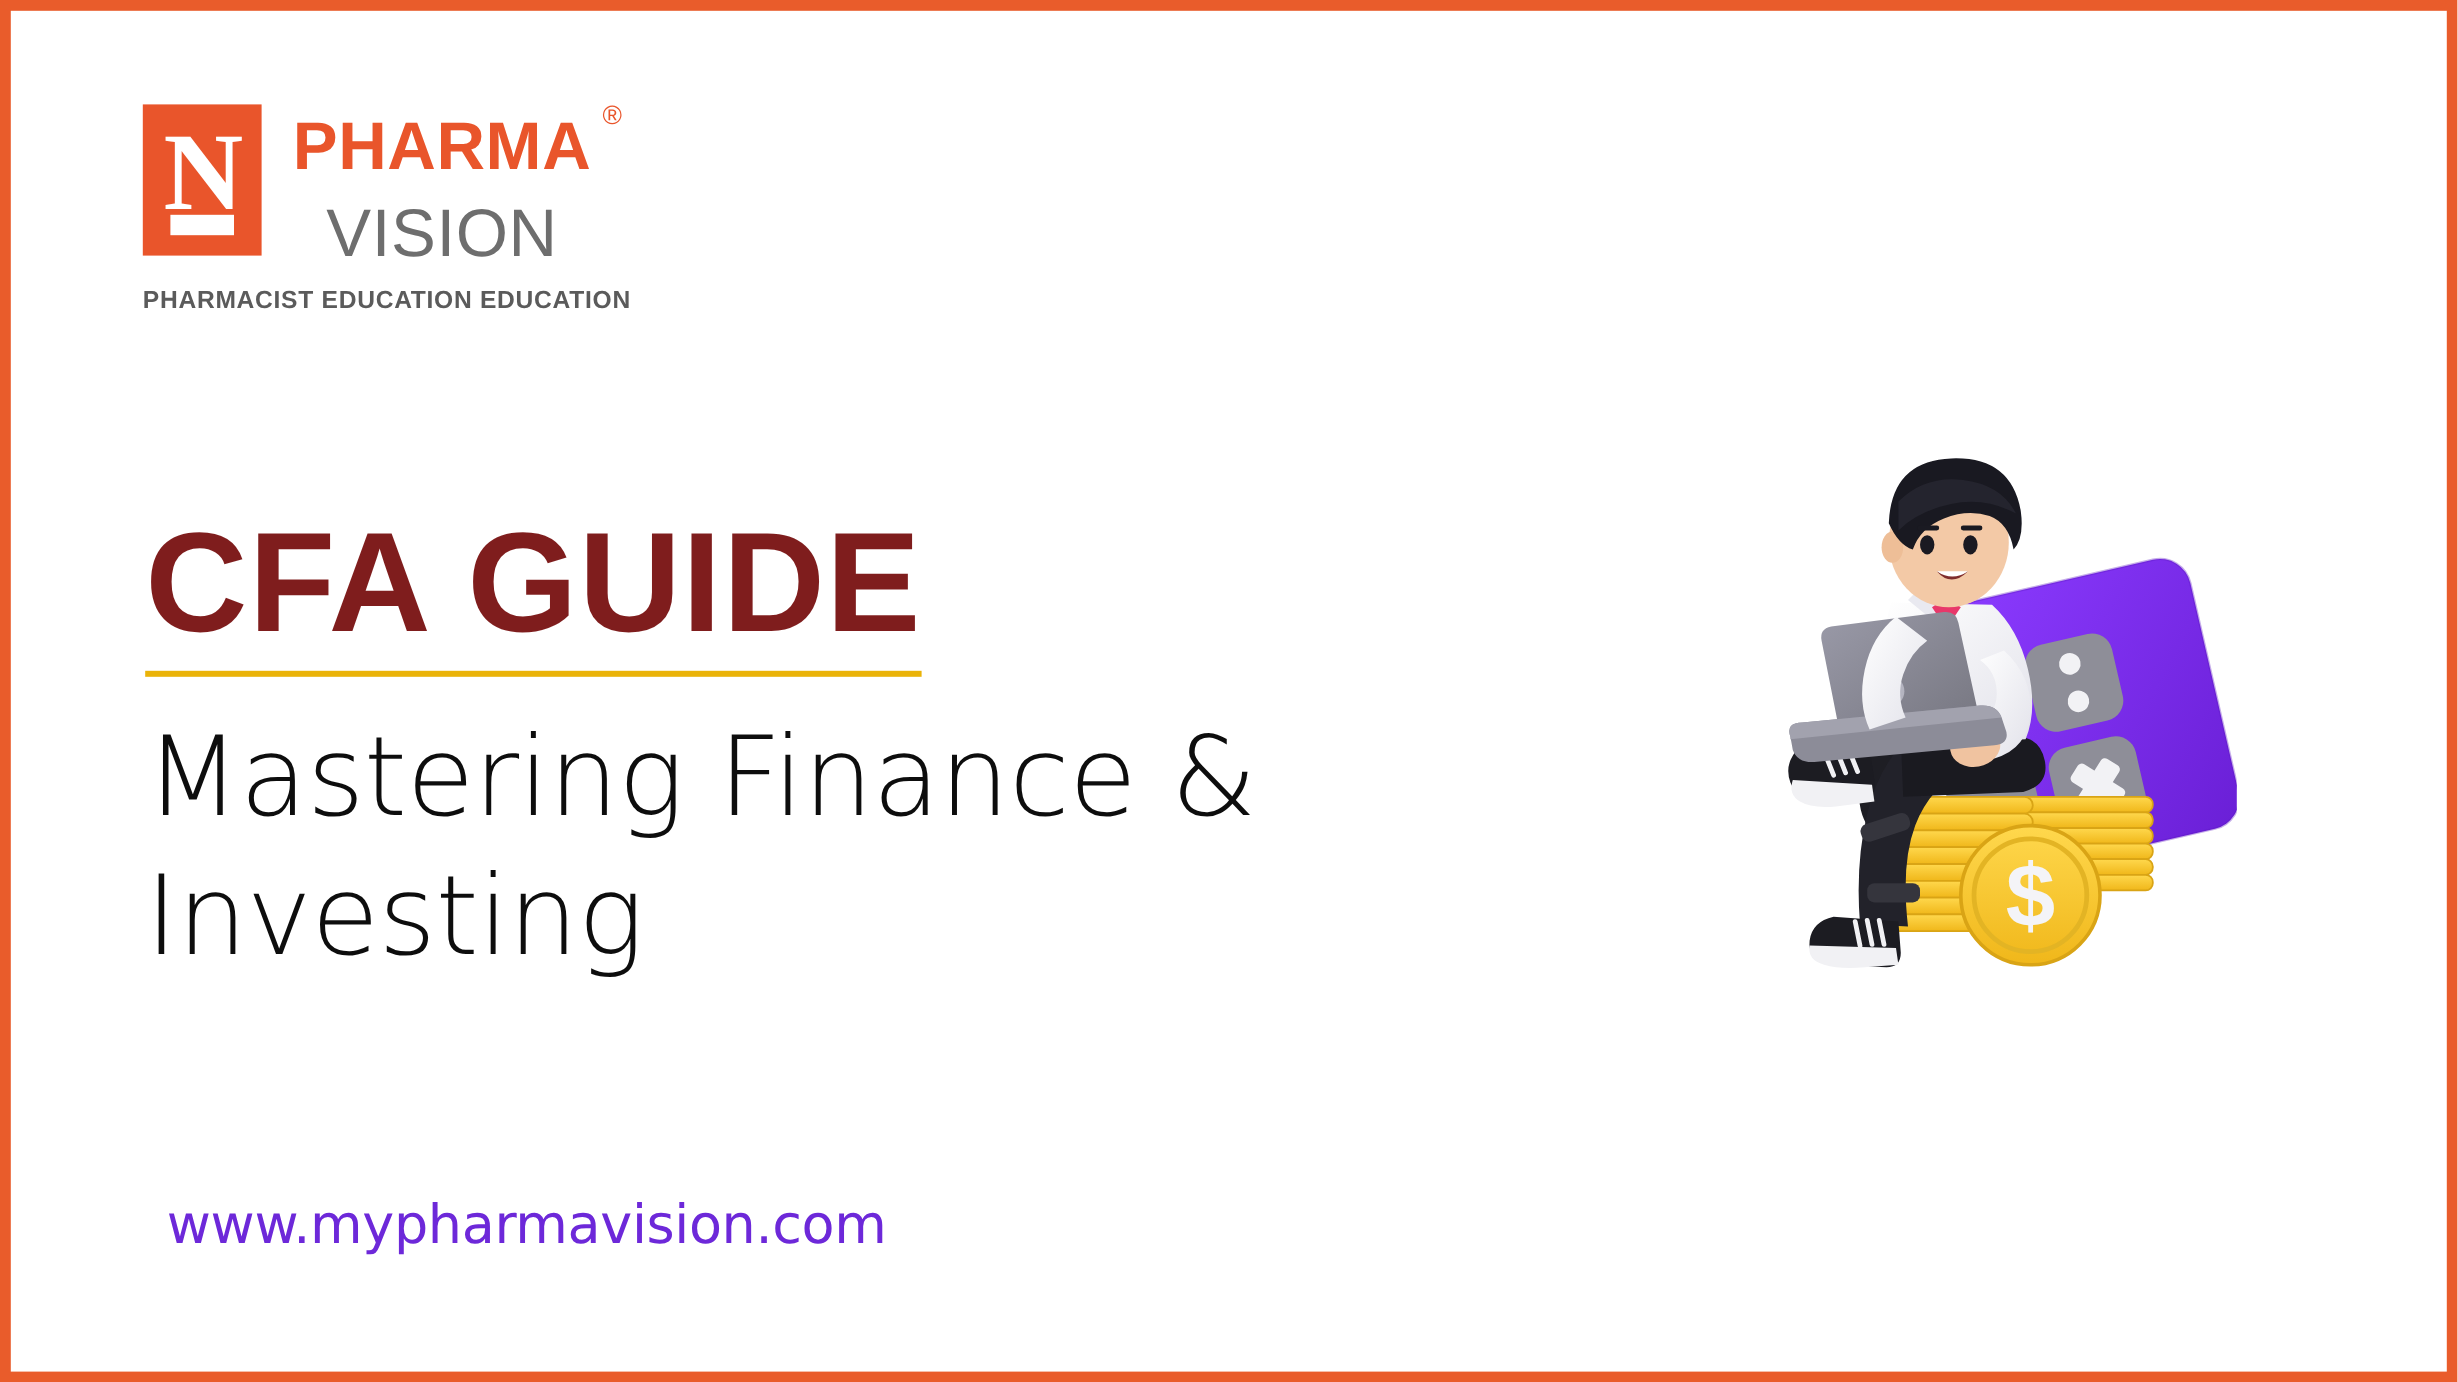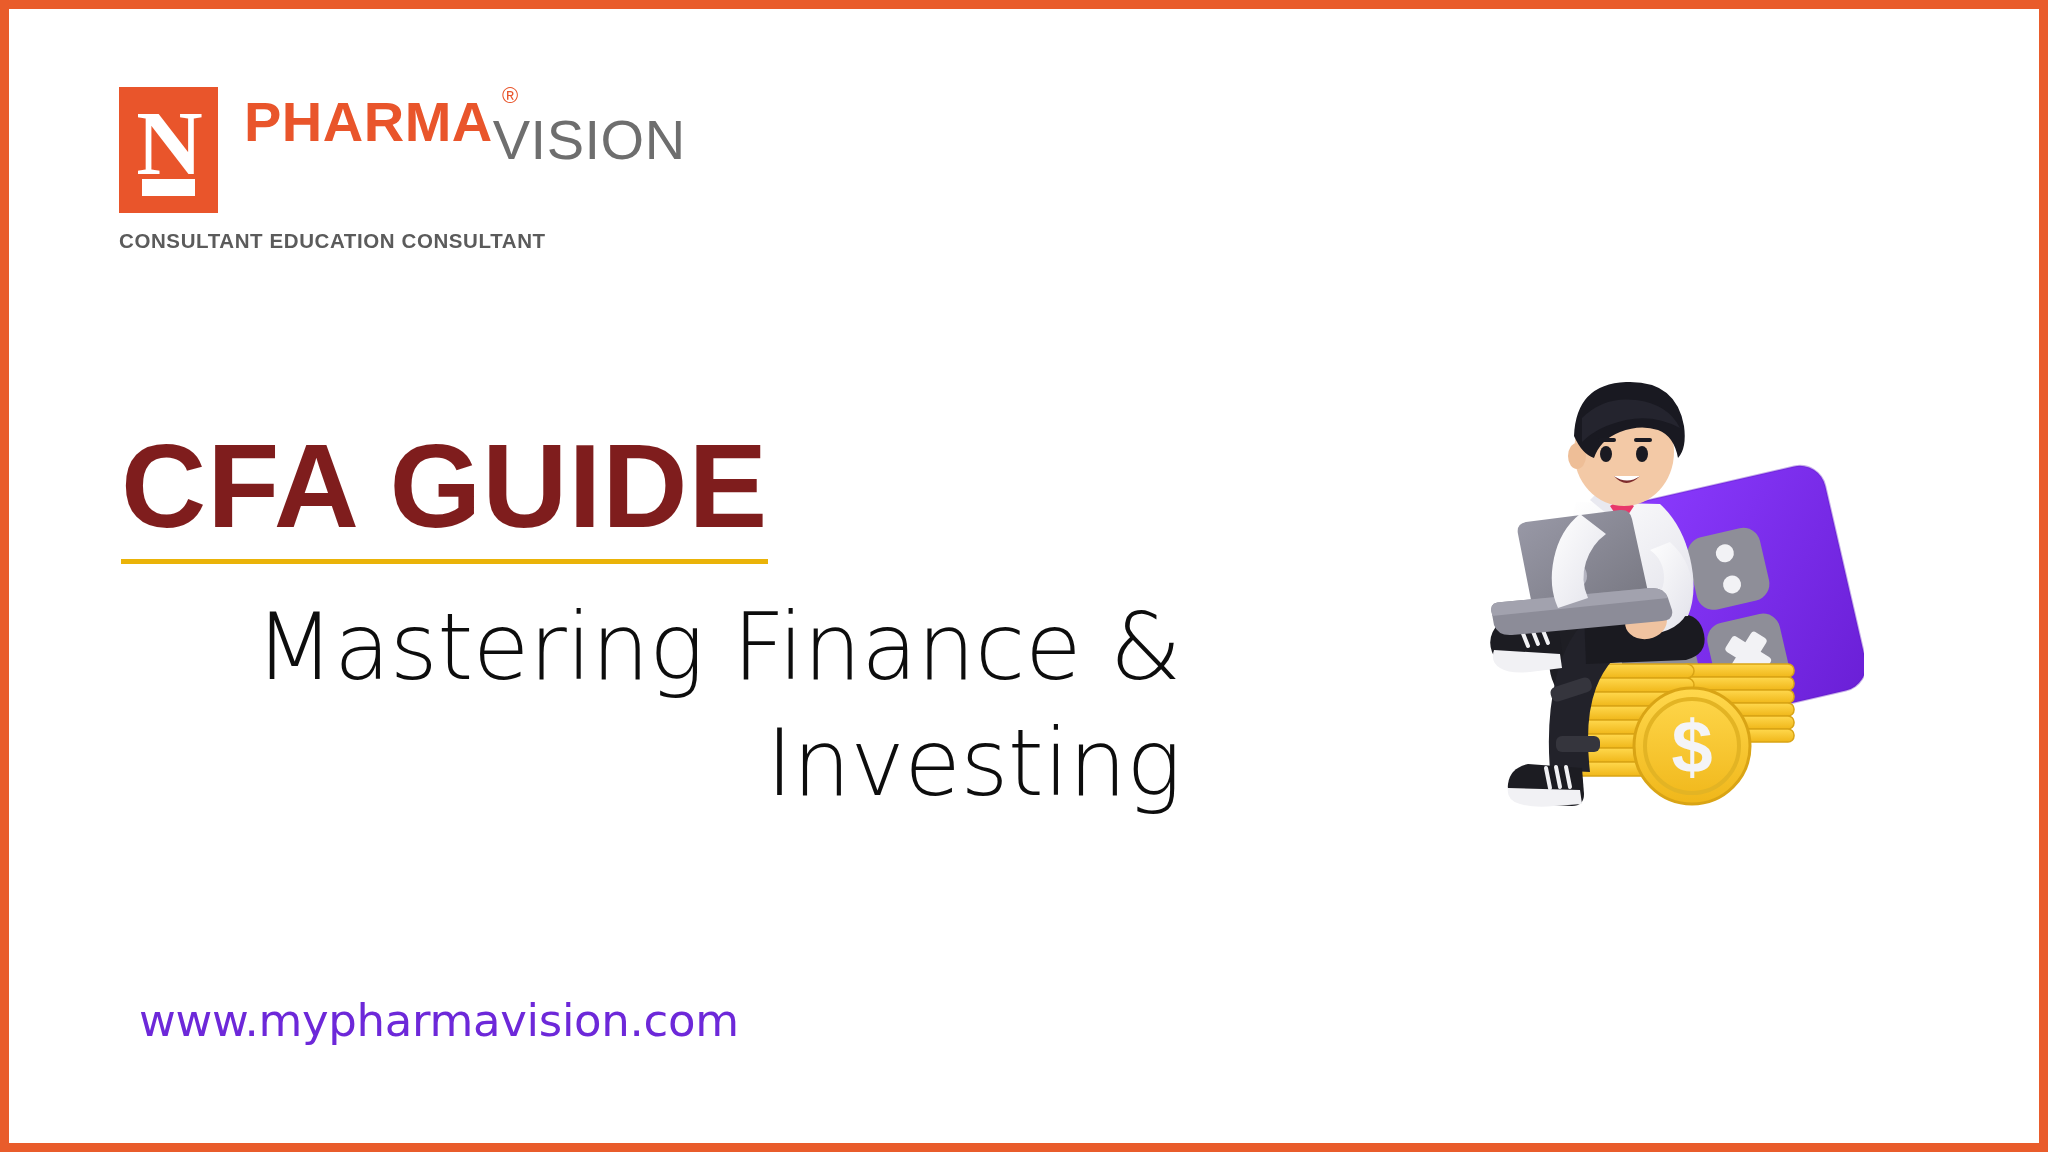"PHARMA" .logo-words { flex-direction: row -> column }
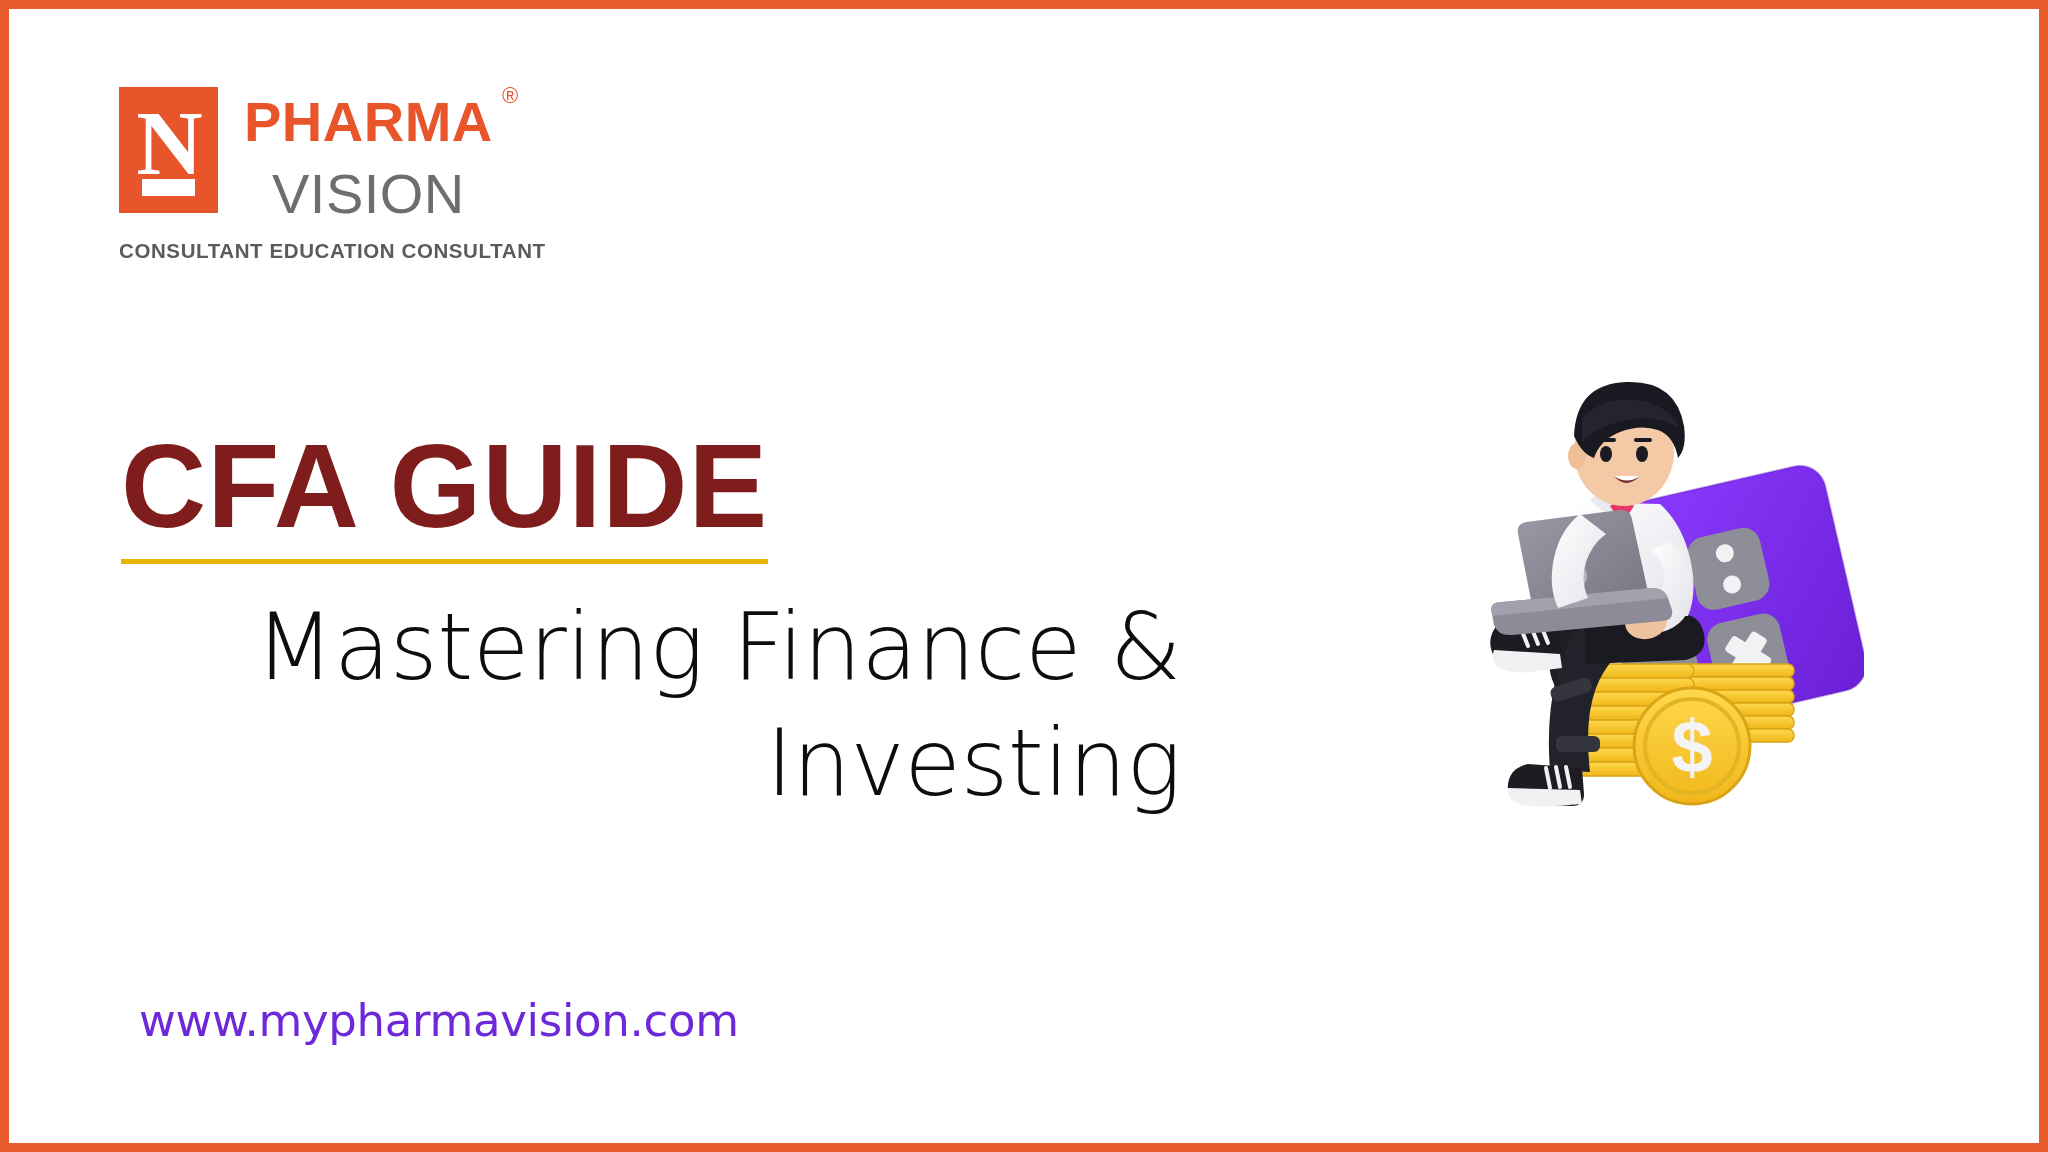"CONSULTANT EDUCATION CONSULTANT" div.logo-tagline { text: CONSULTANT EDUCATION CONSULTANT -> PHARMACIST EDUCATION EDUCATION }
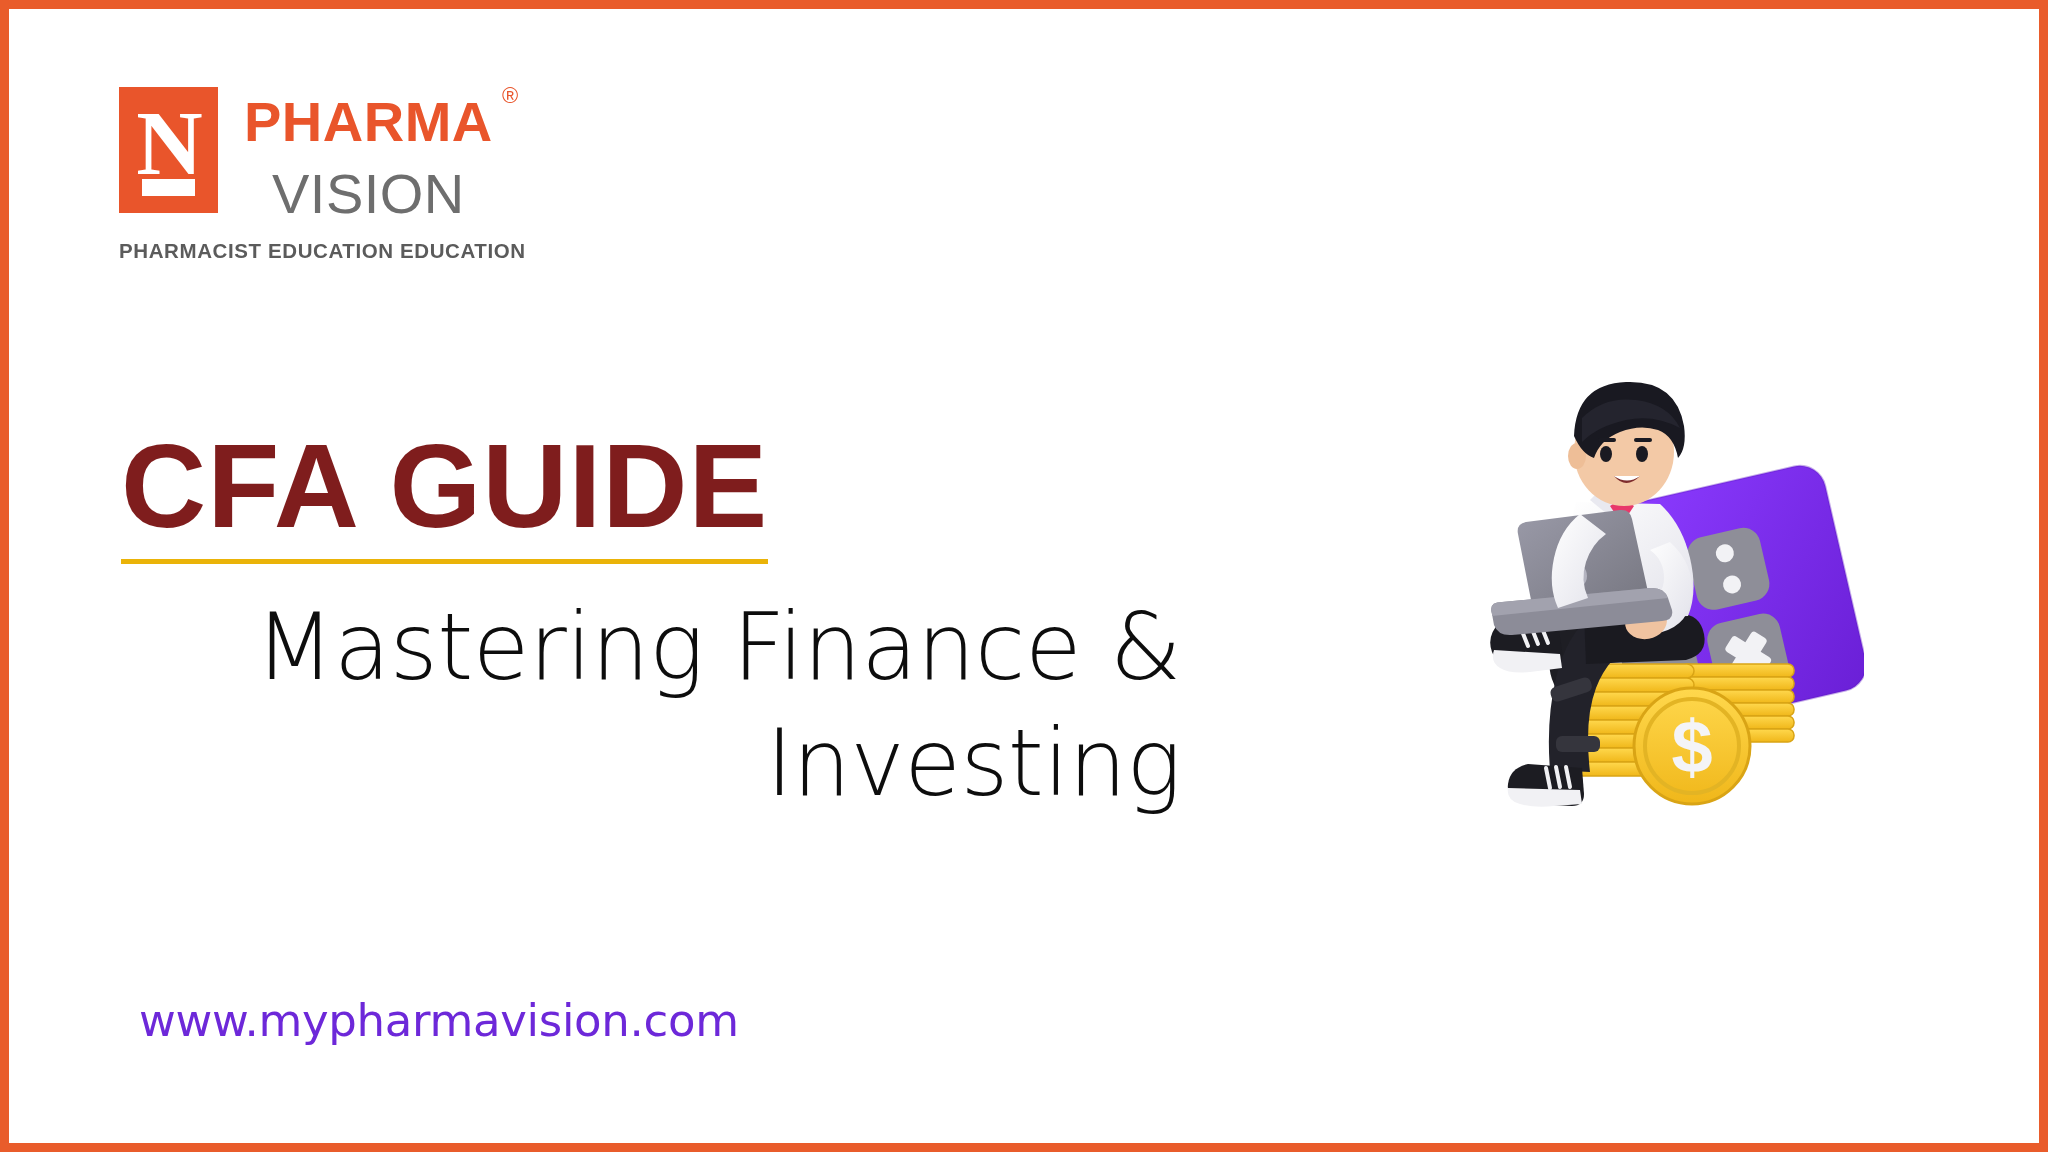"Mastering Finance & Investing" .subheadline { text-align: right -> none }
